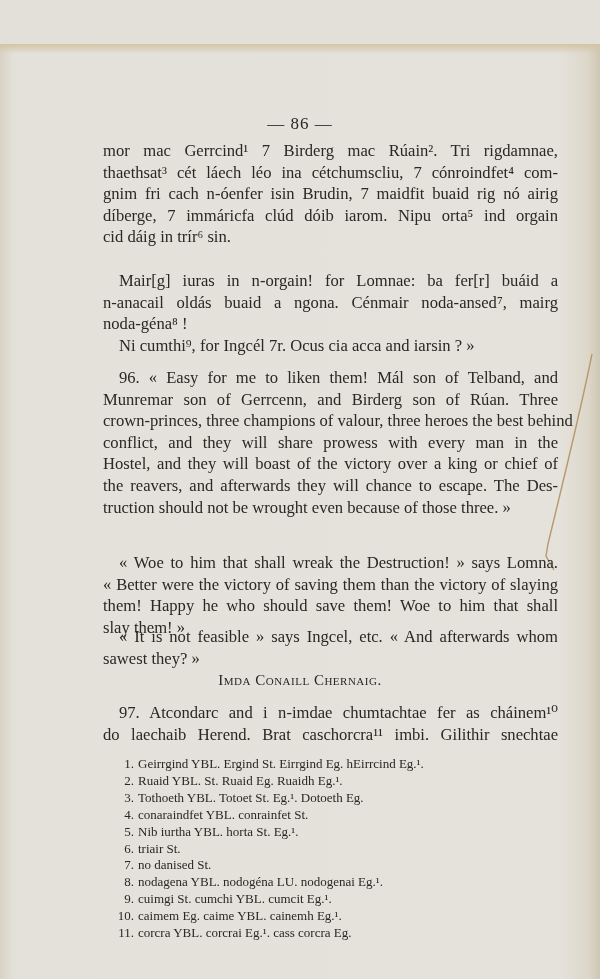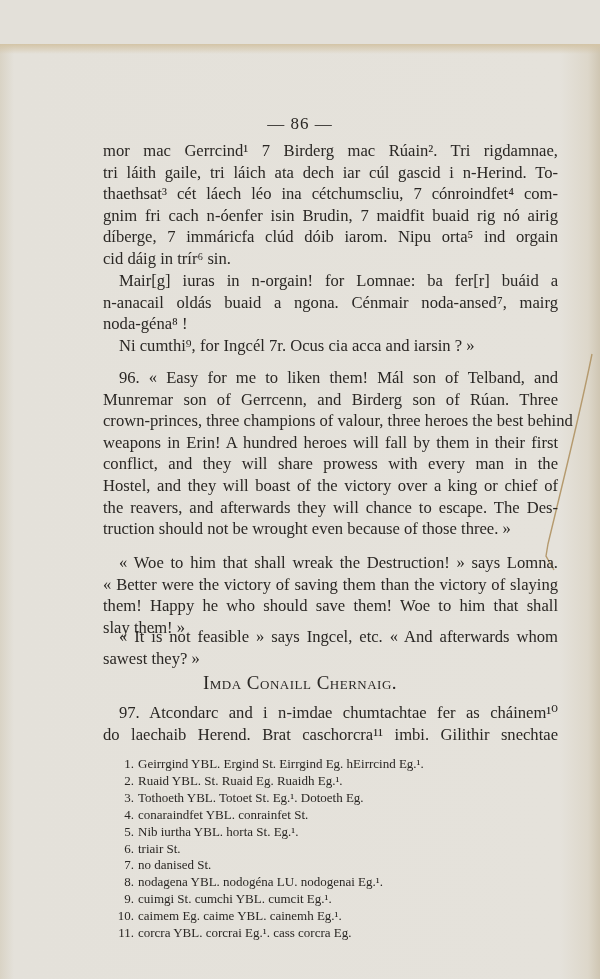"tri láith gaile, tri láich" span.line { html: <span>tri láith gaile, tri láich ata dech iar cúl gascid i n-Herind. To-</span> -> none }
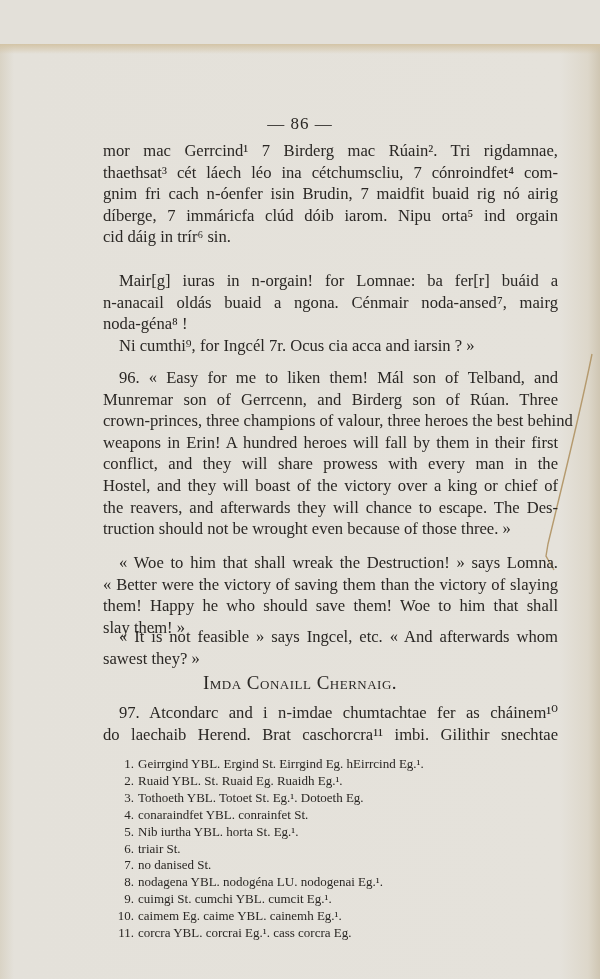"weapons in Erin! A hundred" span.line { html: <span>weapons in Erin! A hundred heroes will fall by them in their first</span> -> none }
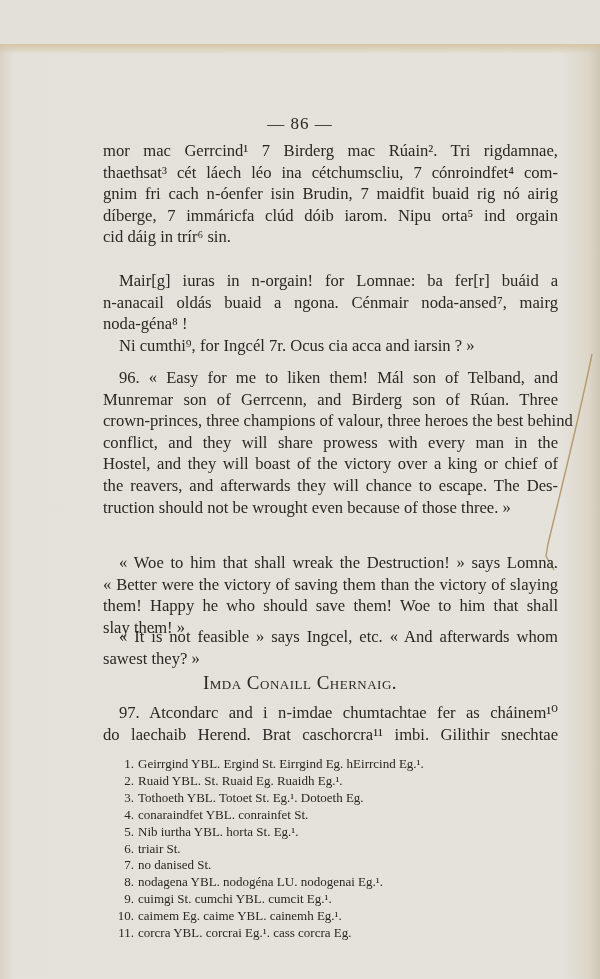"Imda Conaill Chernaig." .heading { font-size: 19px -> 15px }
